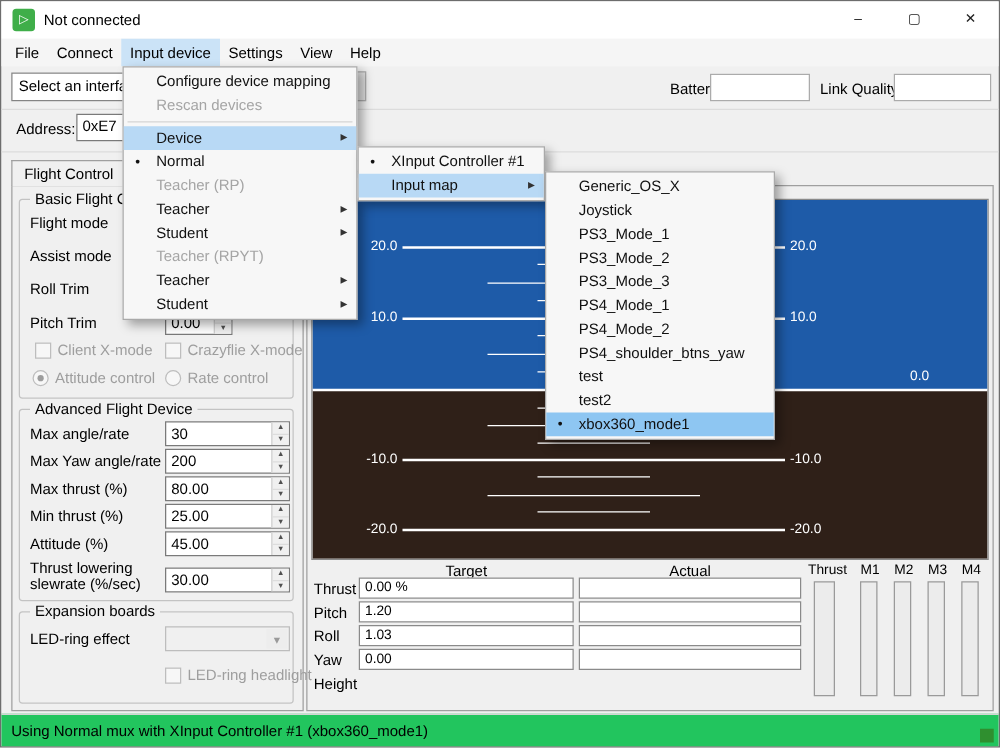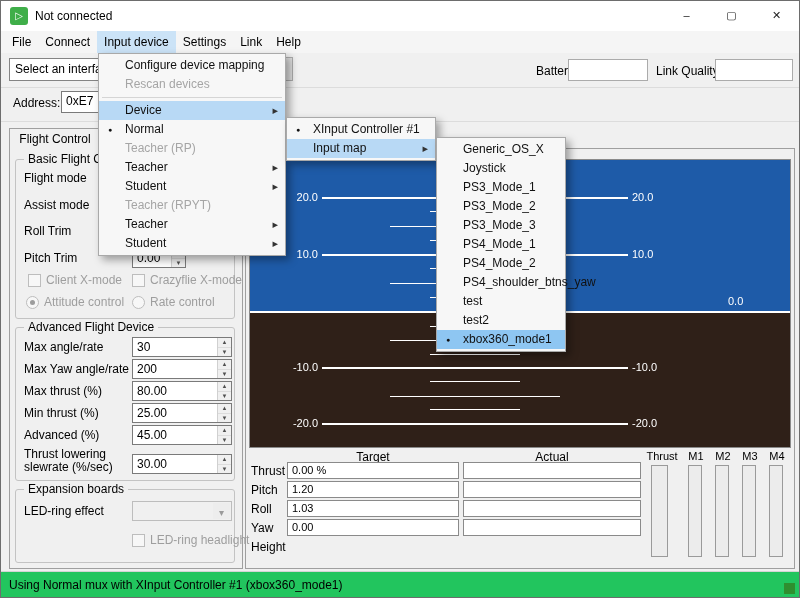"Link" div.mb-item { text: Link -> View }
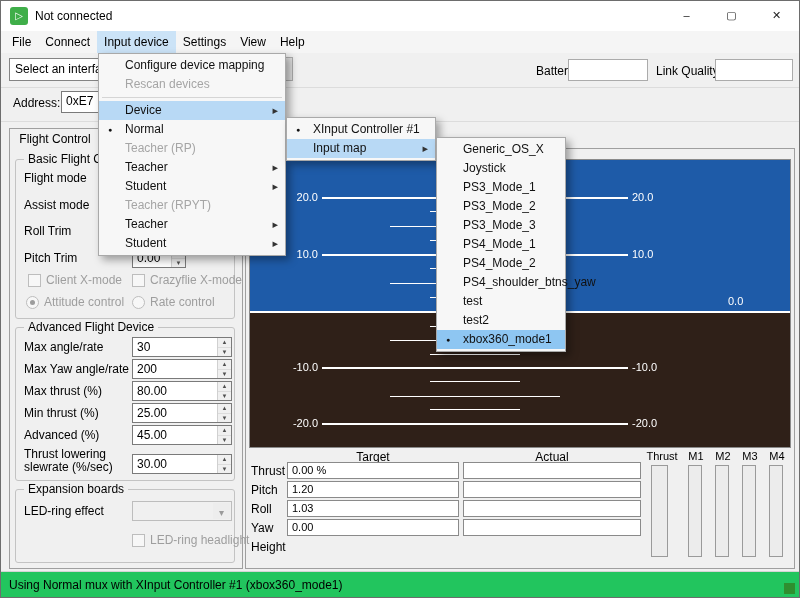"Generic_OS_X" div.menu { width: 130px -> 184px }
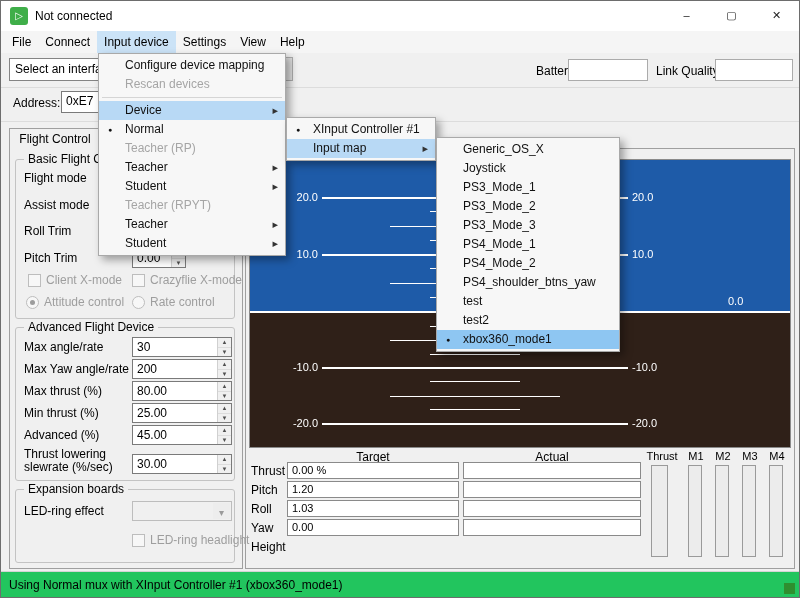"Advanced (%)" div.lab { text: Advanced -> Attitude }
